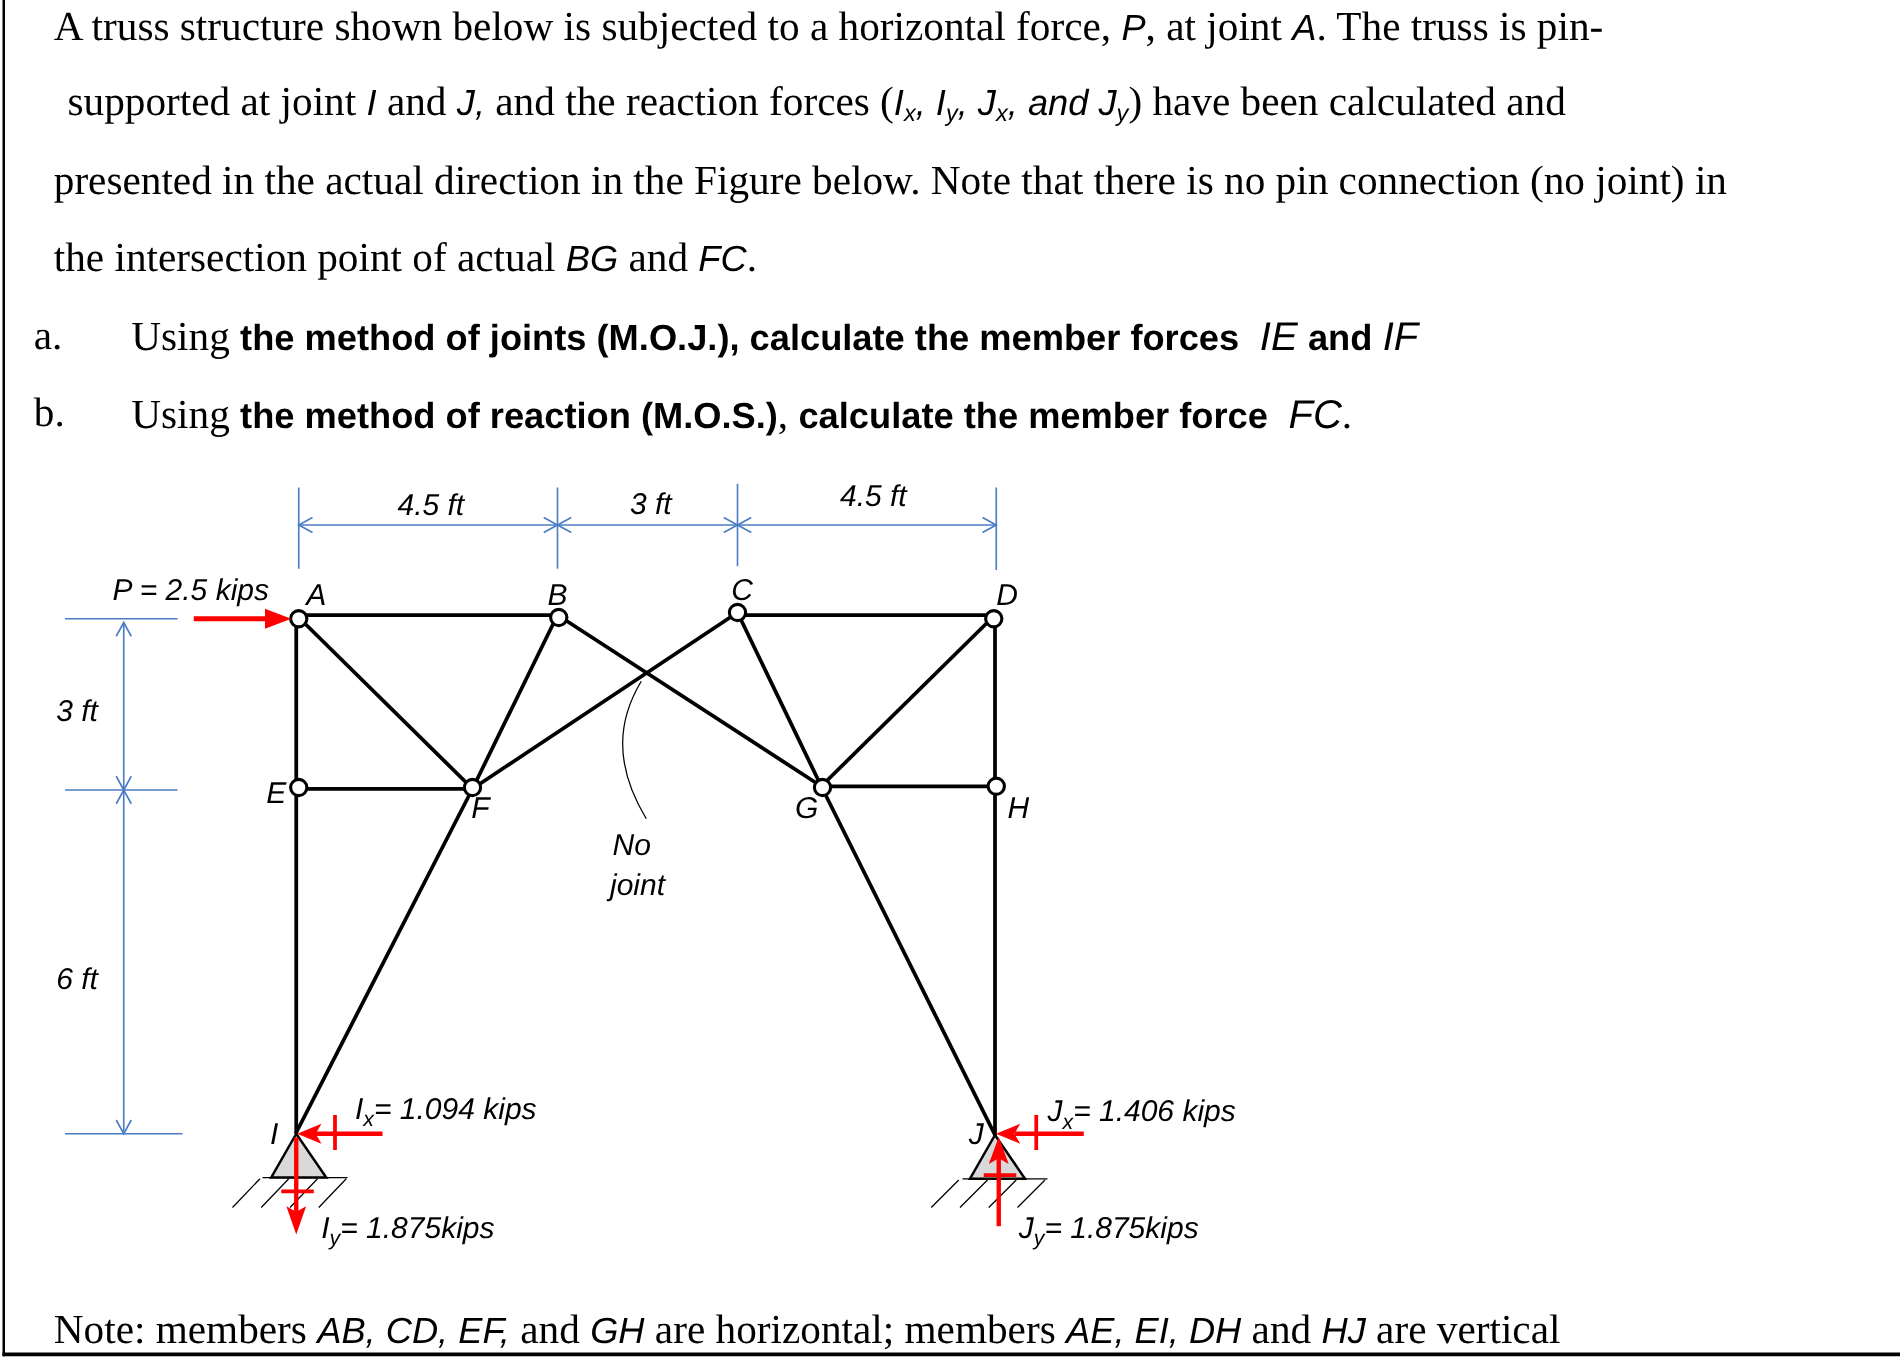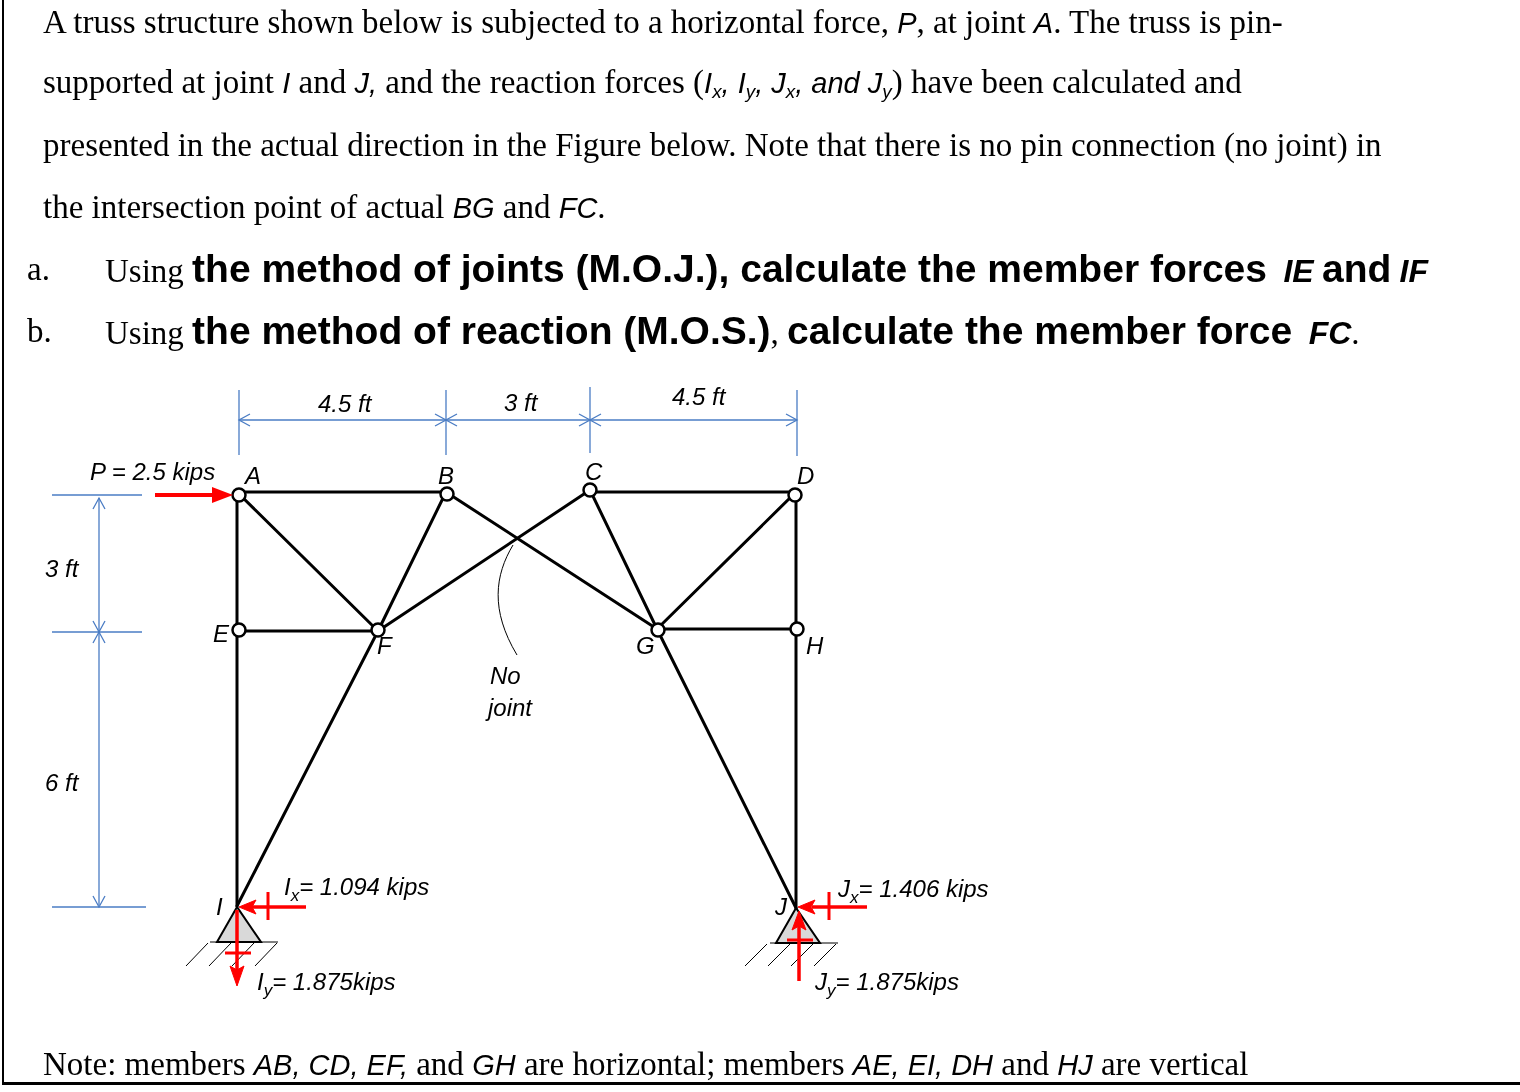"supported at joint I and" div.line { margin-left: none -> 11px }
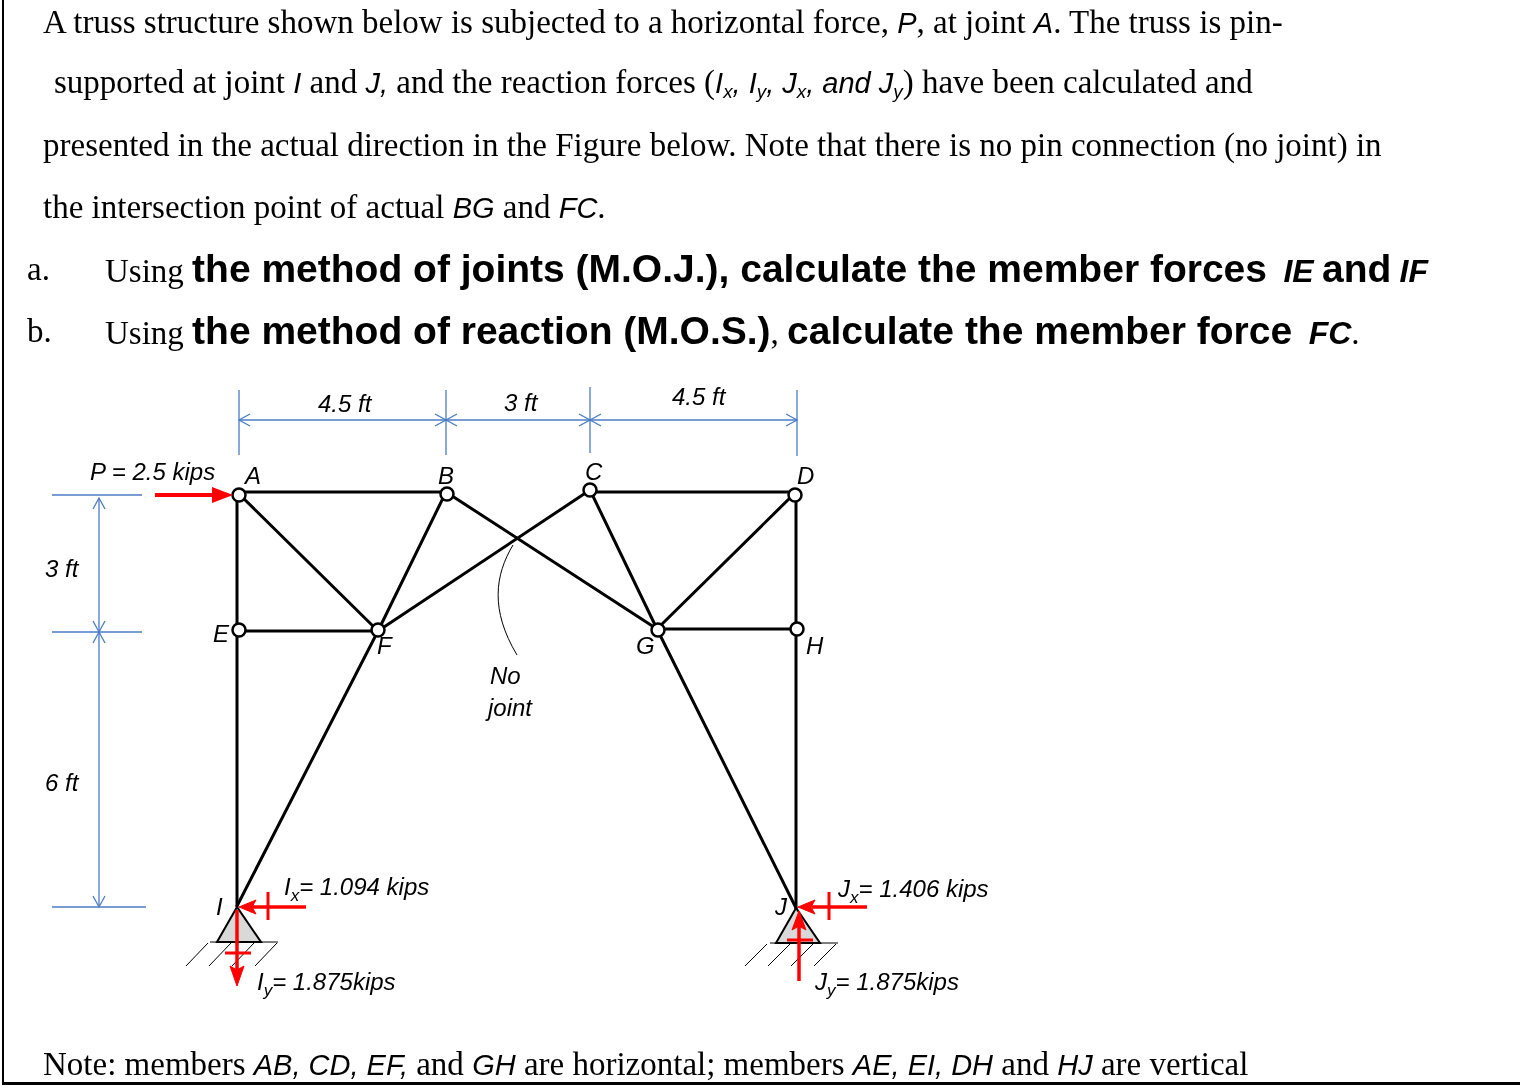"the method of joints (M.O.J.)," .b { font-size: 39px -> 29px }
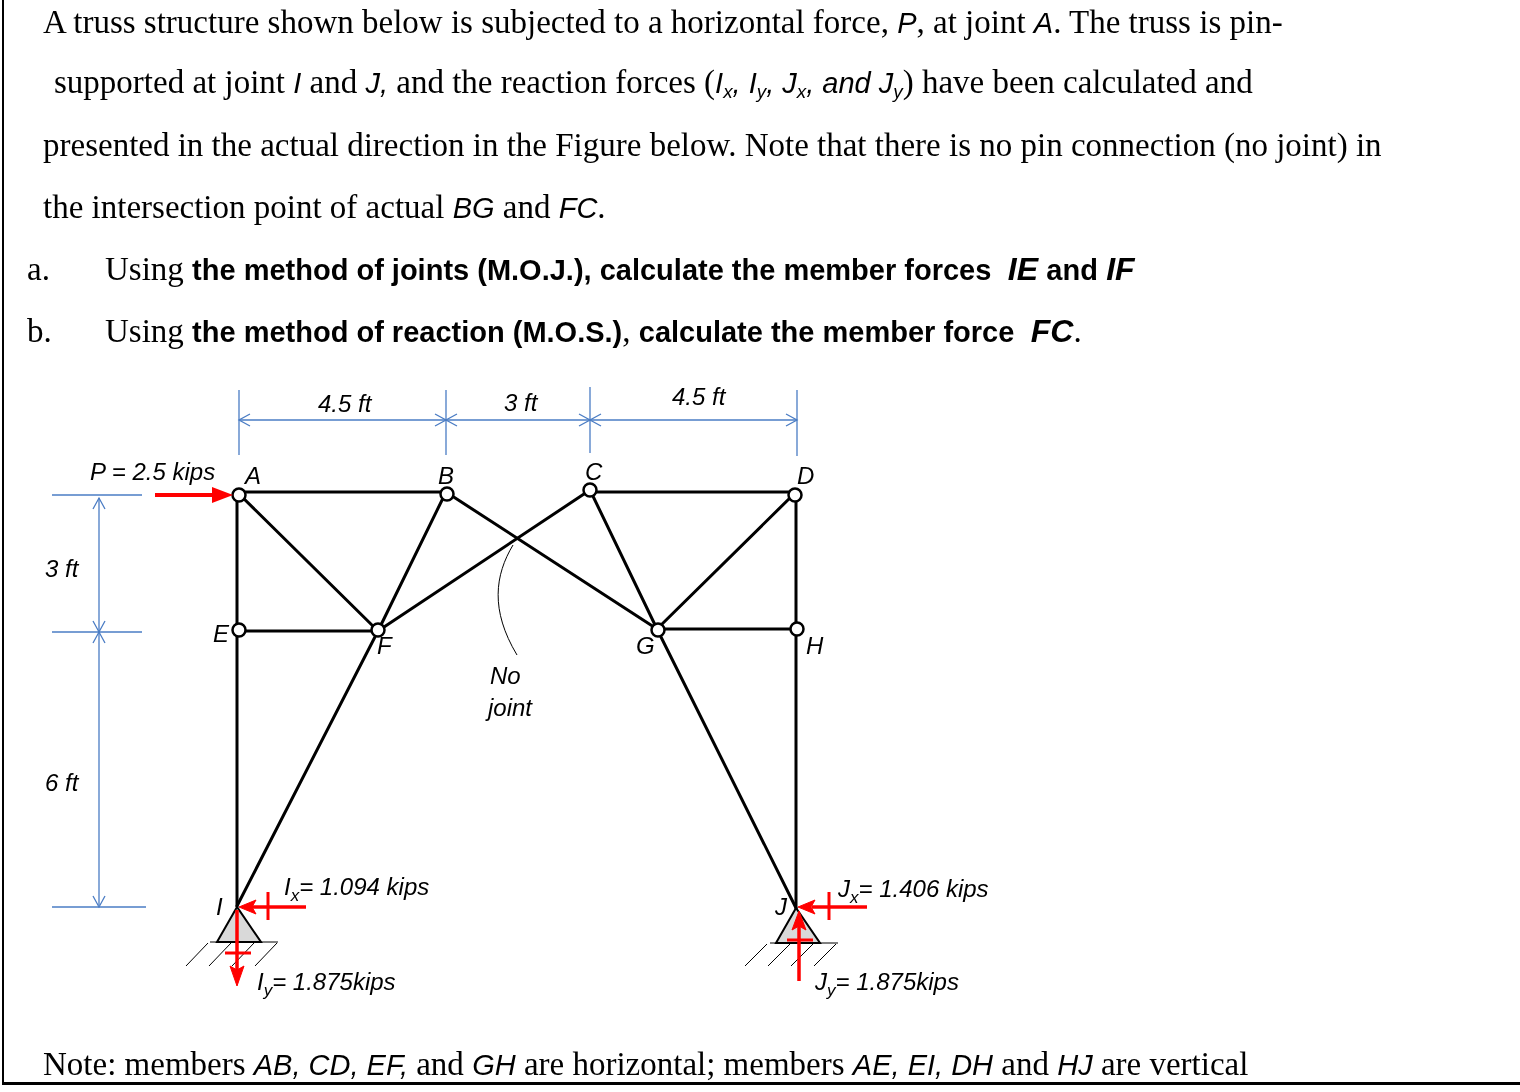"IE" .bi { font-weight: bold -> normal }
